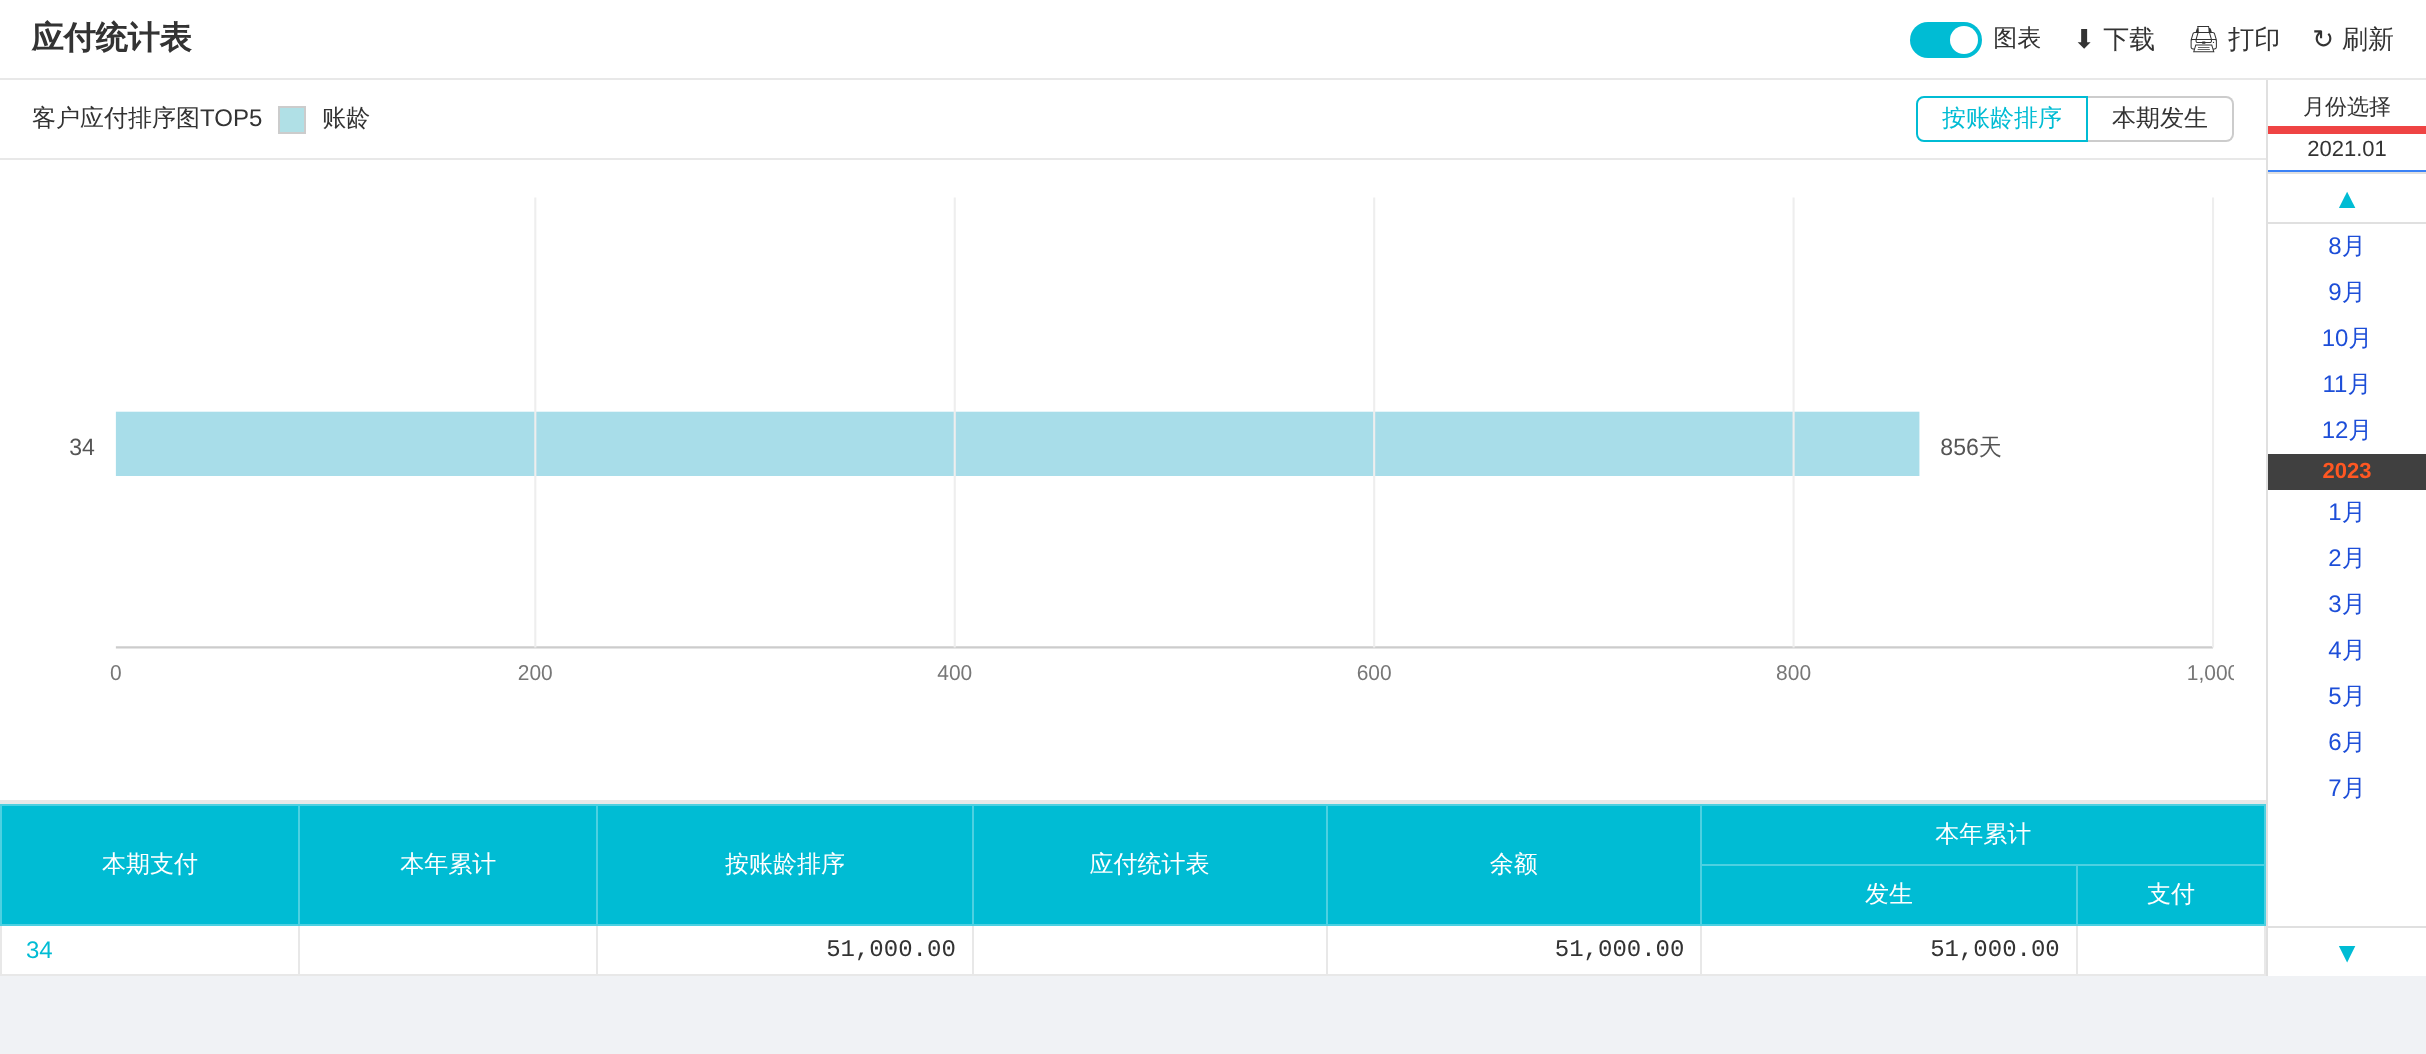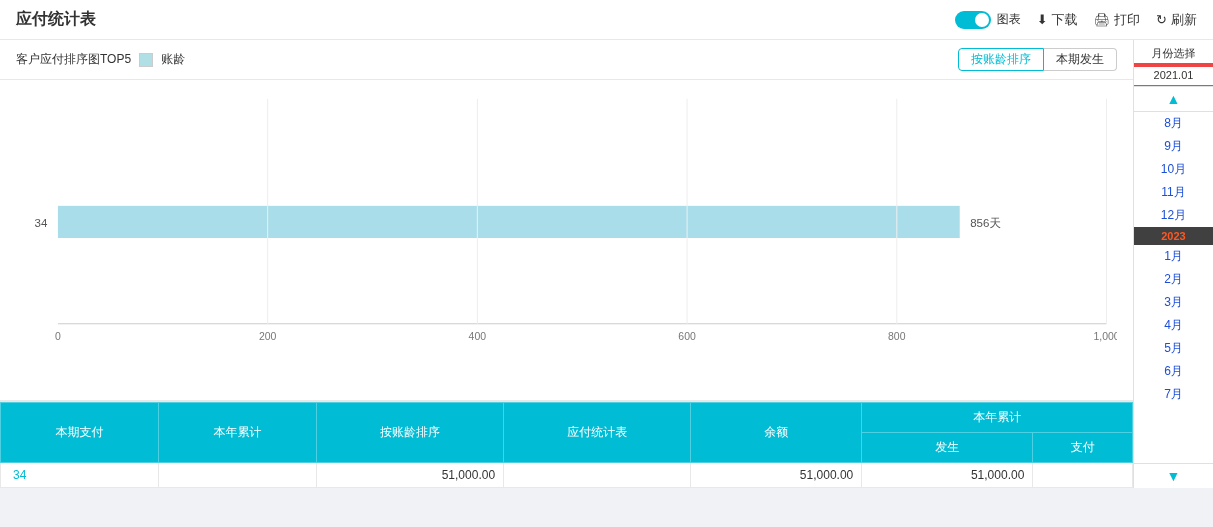"51,000.00" .data-table td.align-right { font-family: none -> Liberation Mono, monospace }
